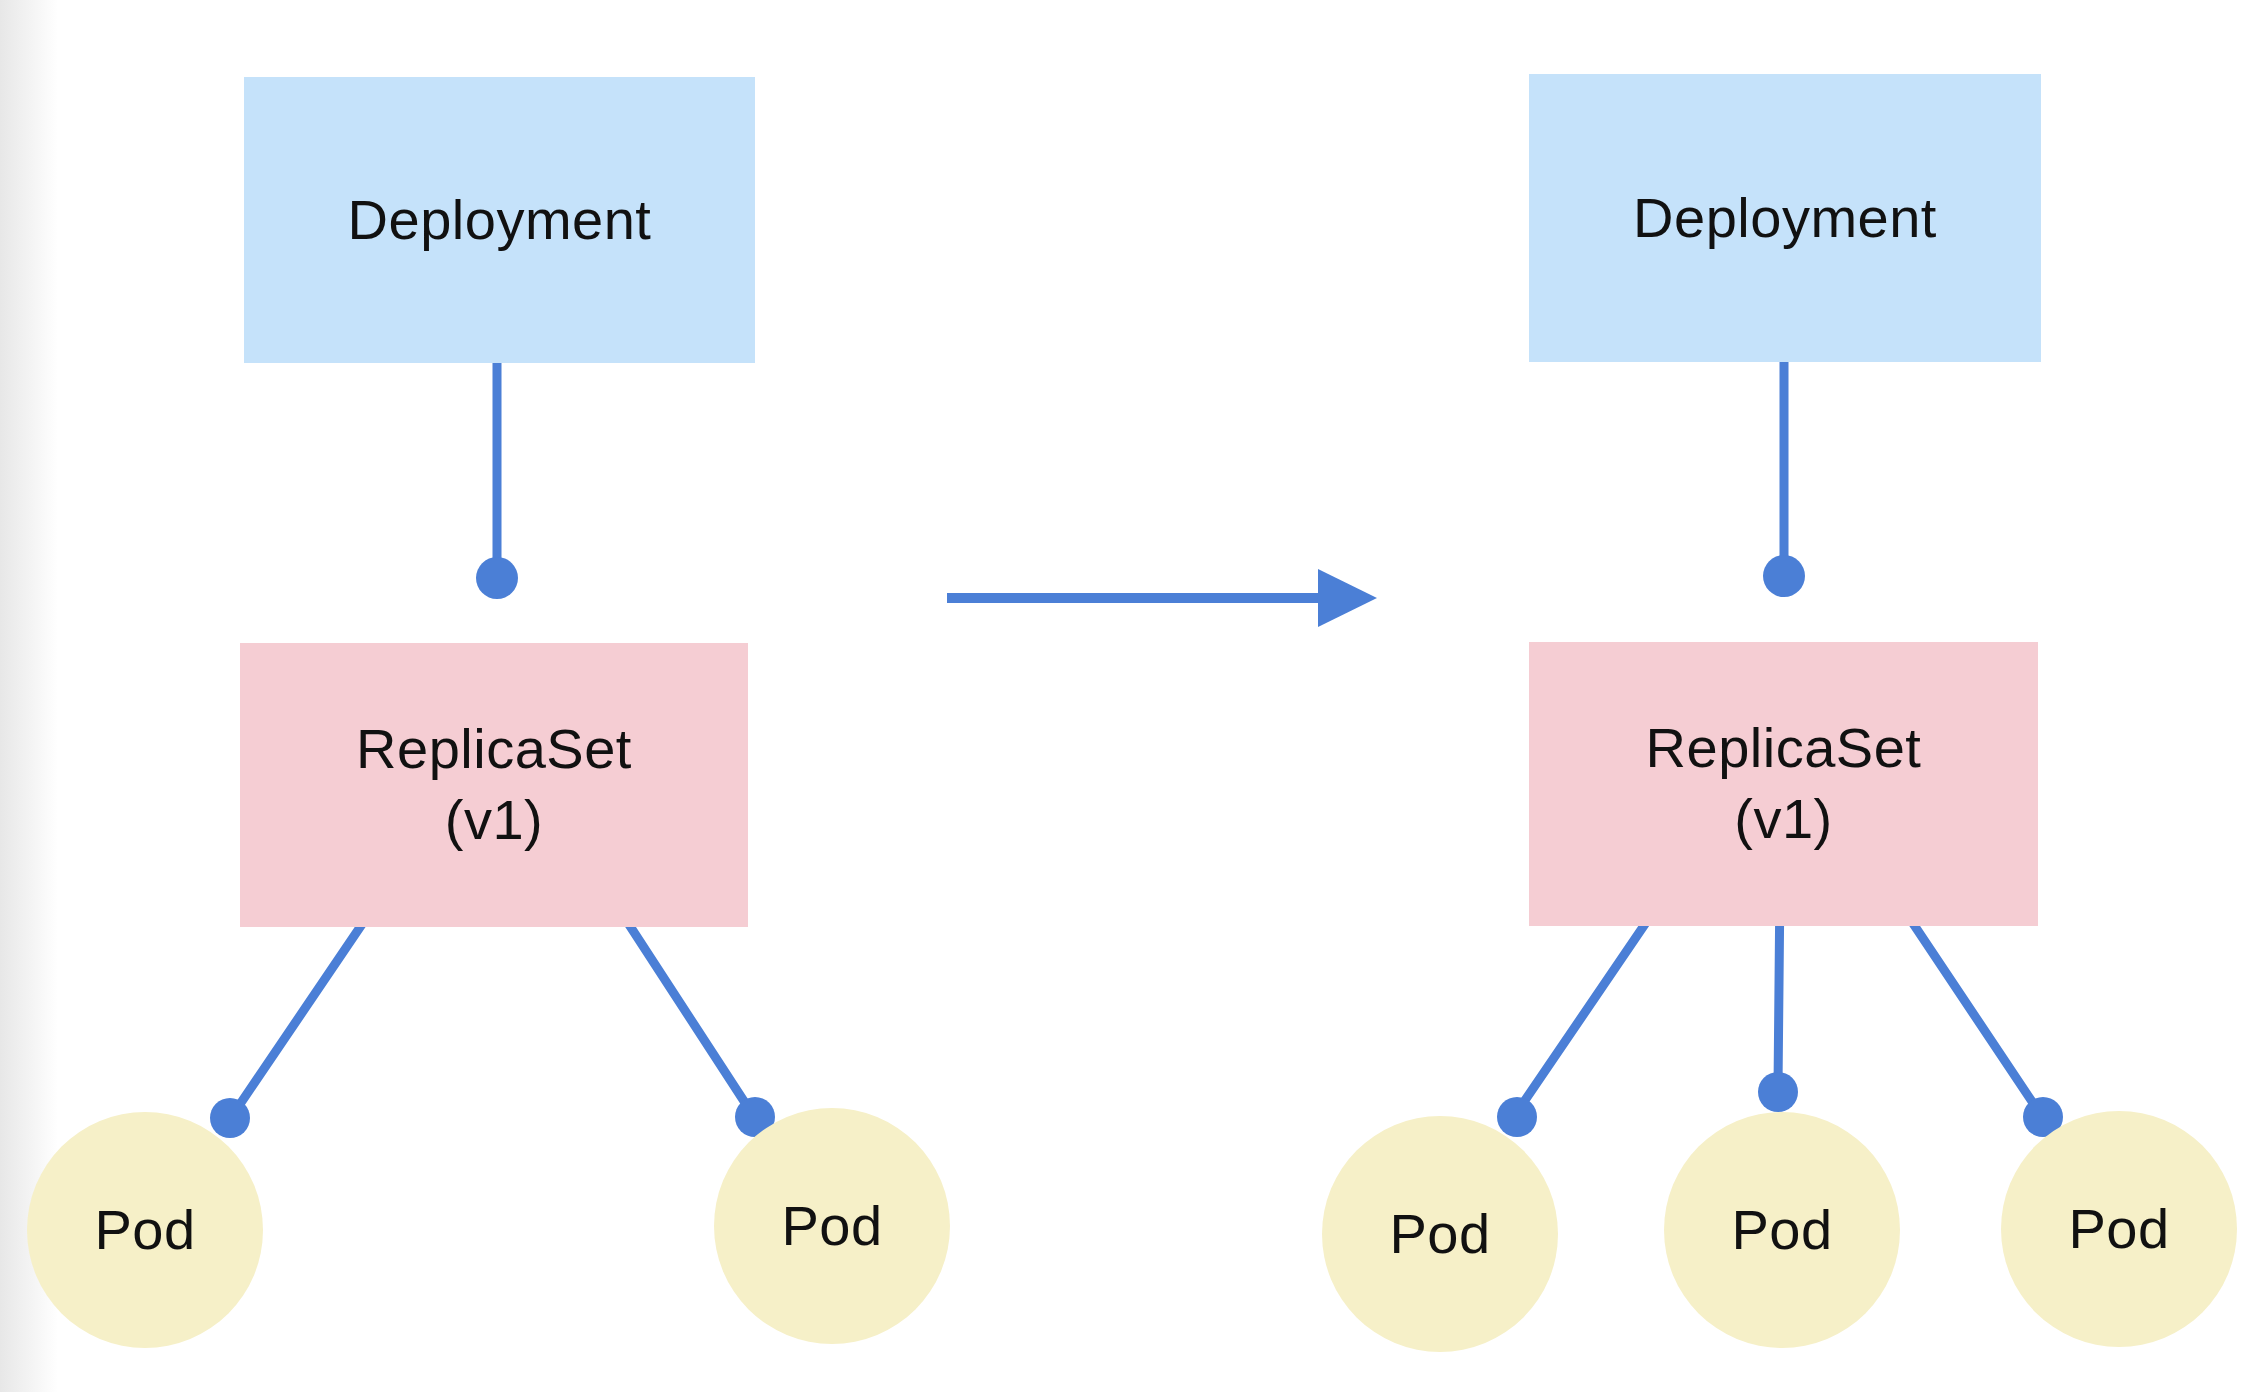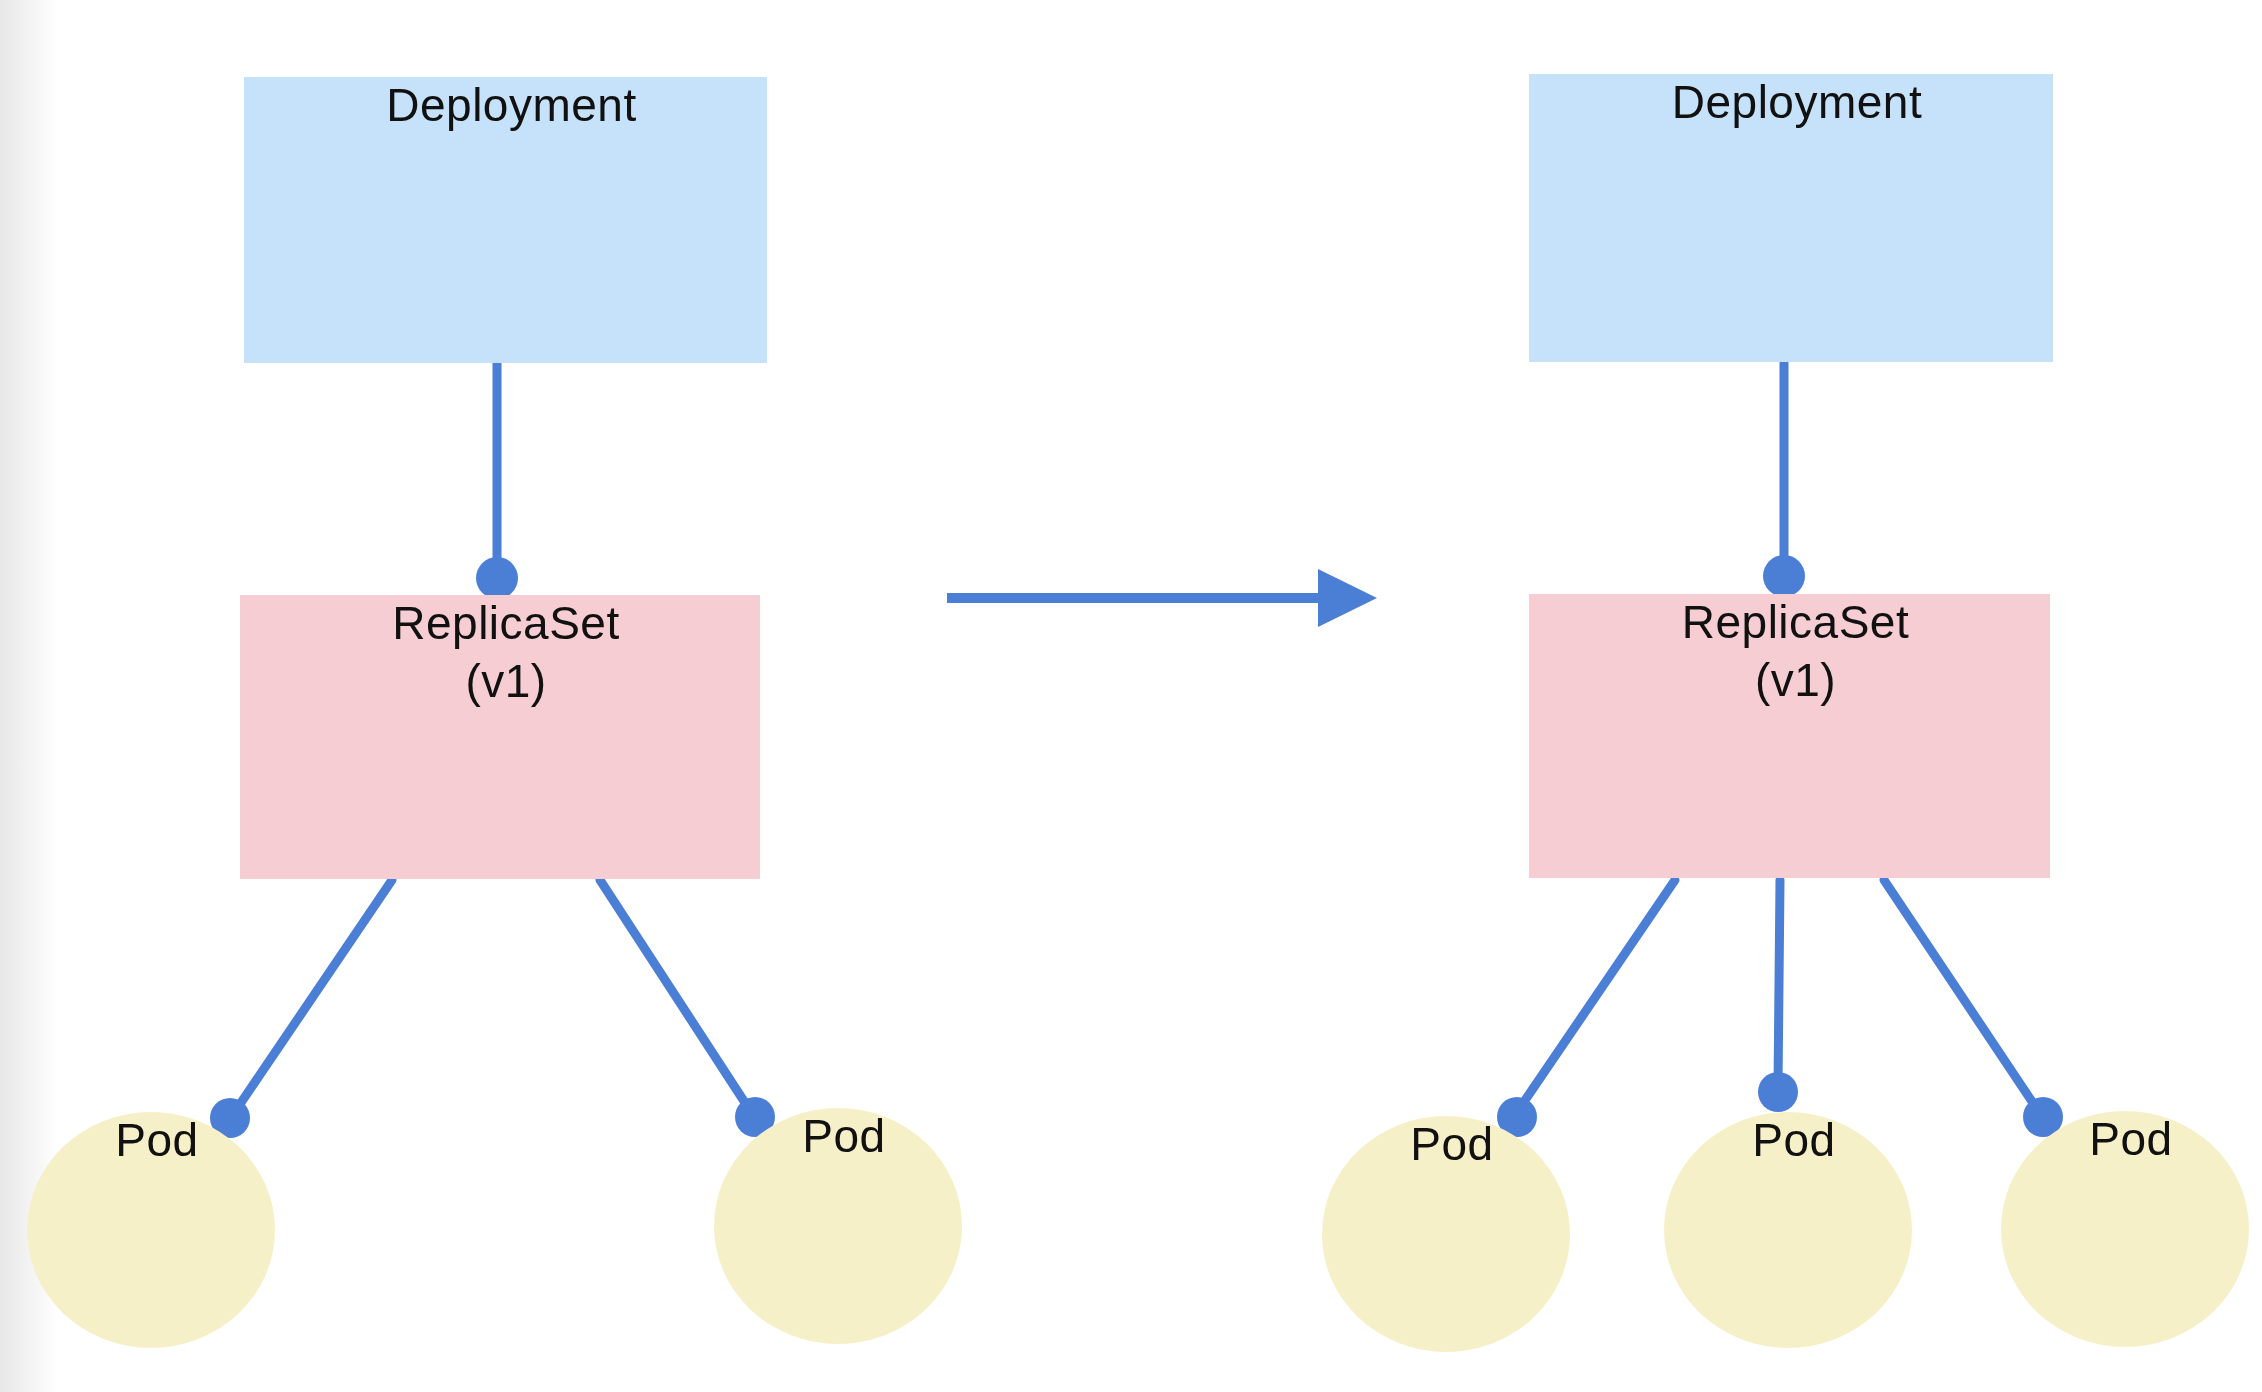"Deployment" .node { font-size: 46px -> 56px; justify-content: flex-start -> center; padding-left: 12px -> none }
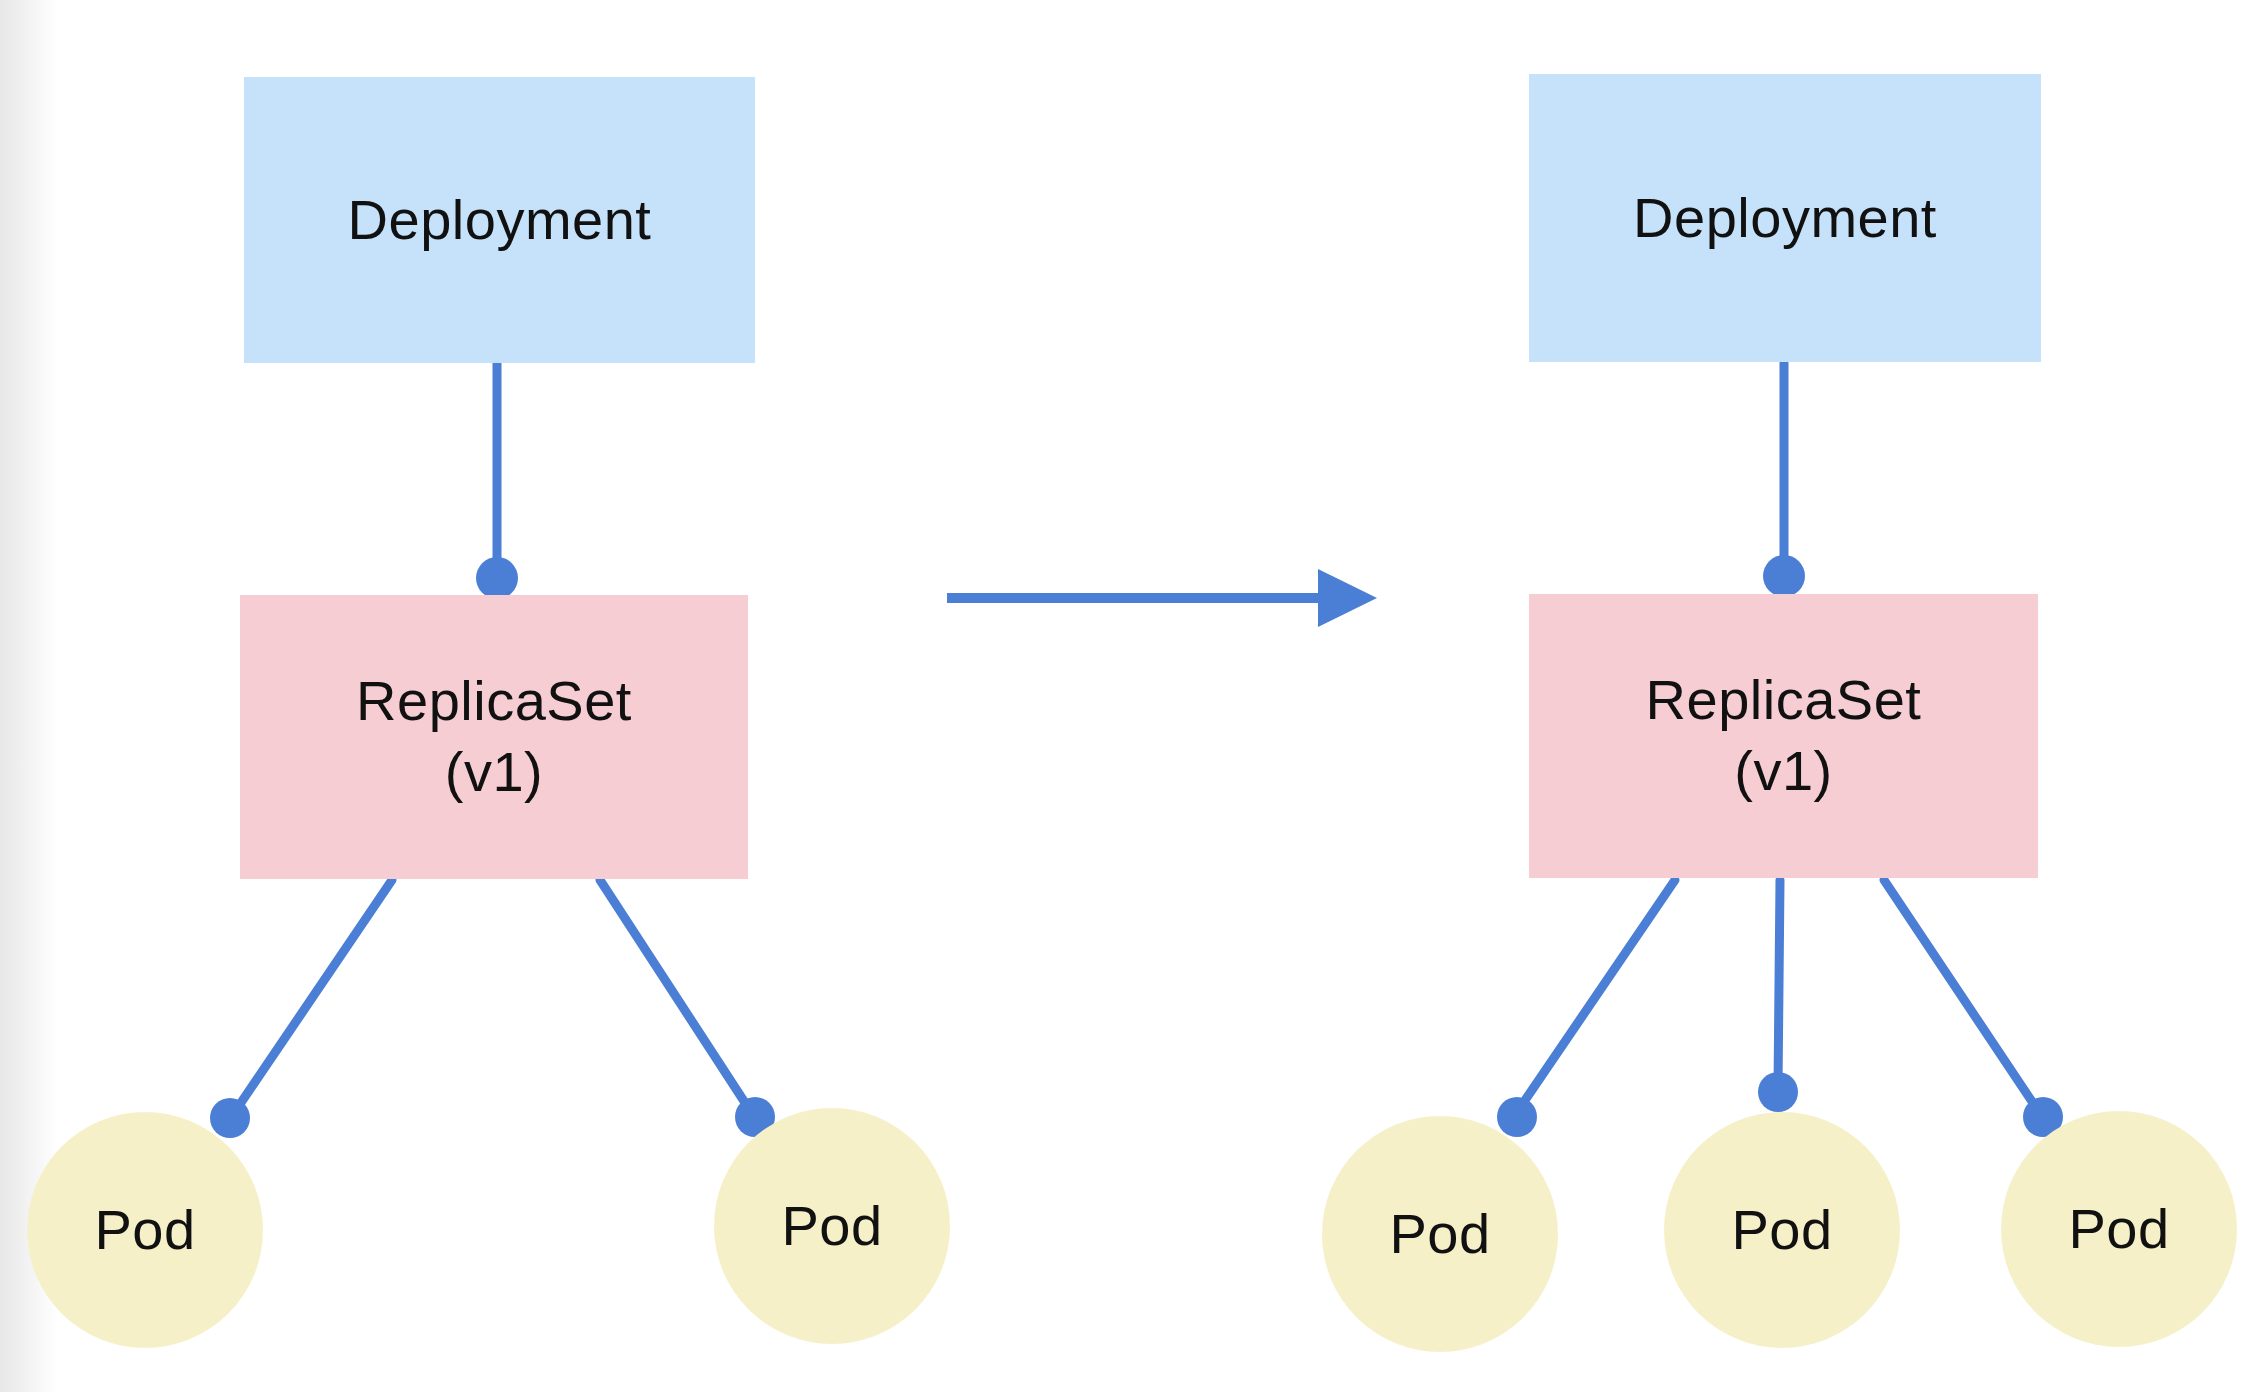"ReplicaSet" .replicaset { margin-top: none -> 48px }
